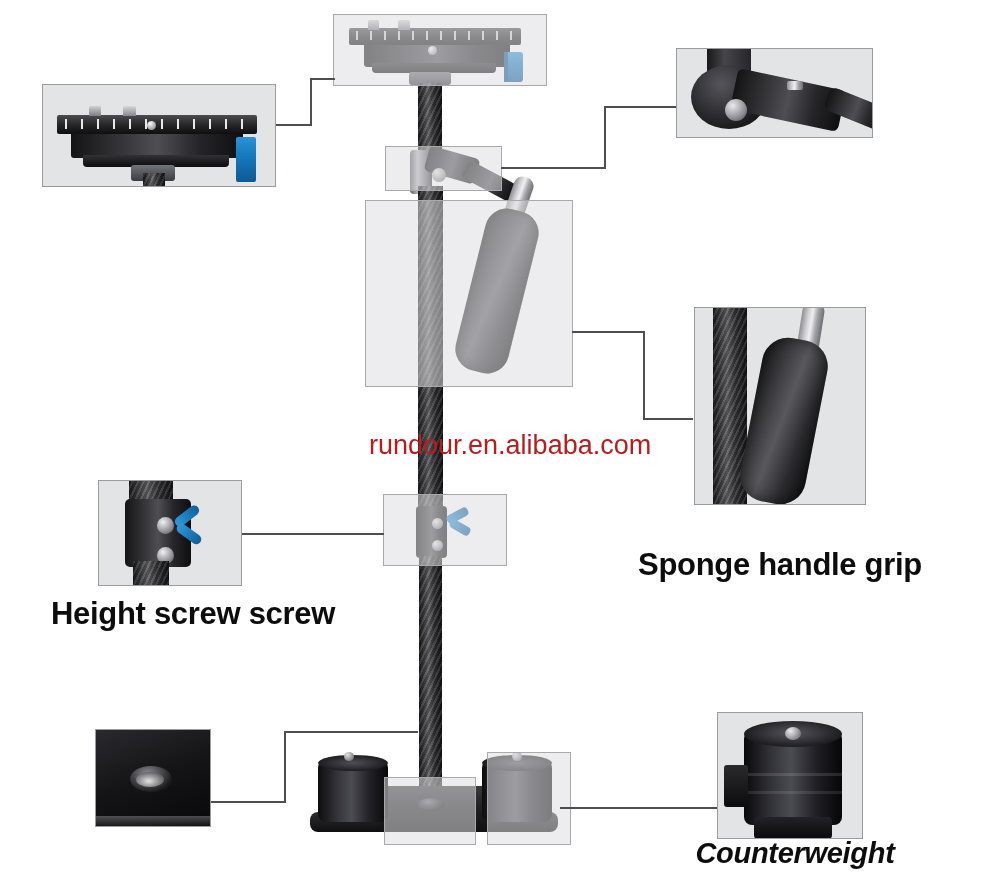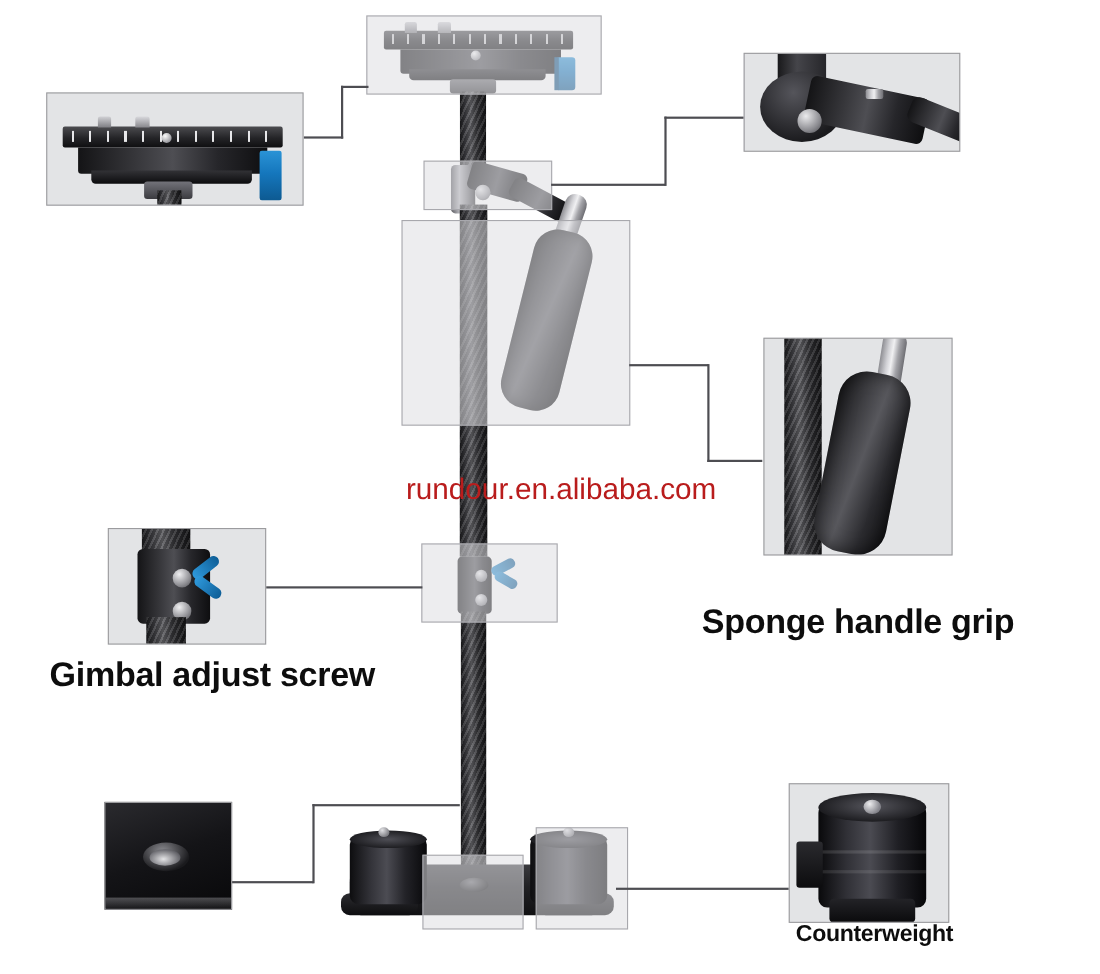"Gimbal adjust screw" div.callout-label { text: Gimbal adjust -> Height screw }
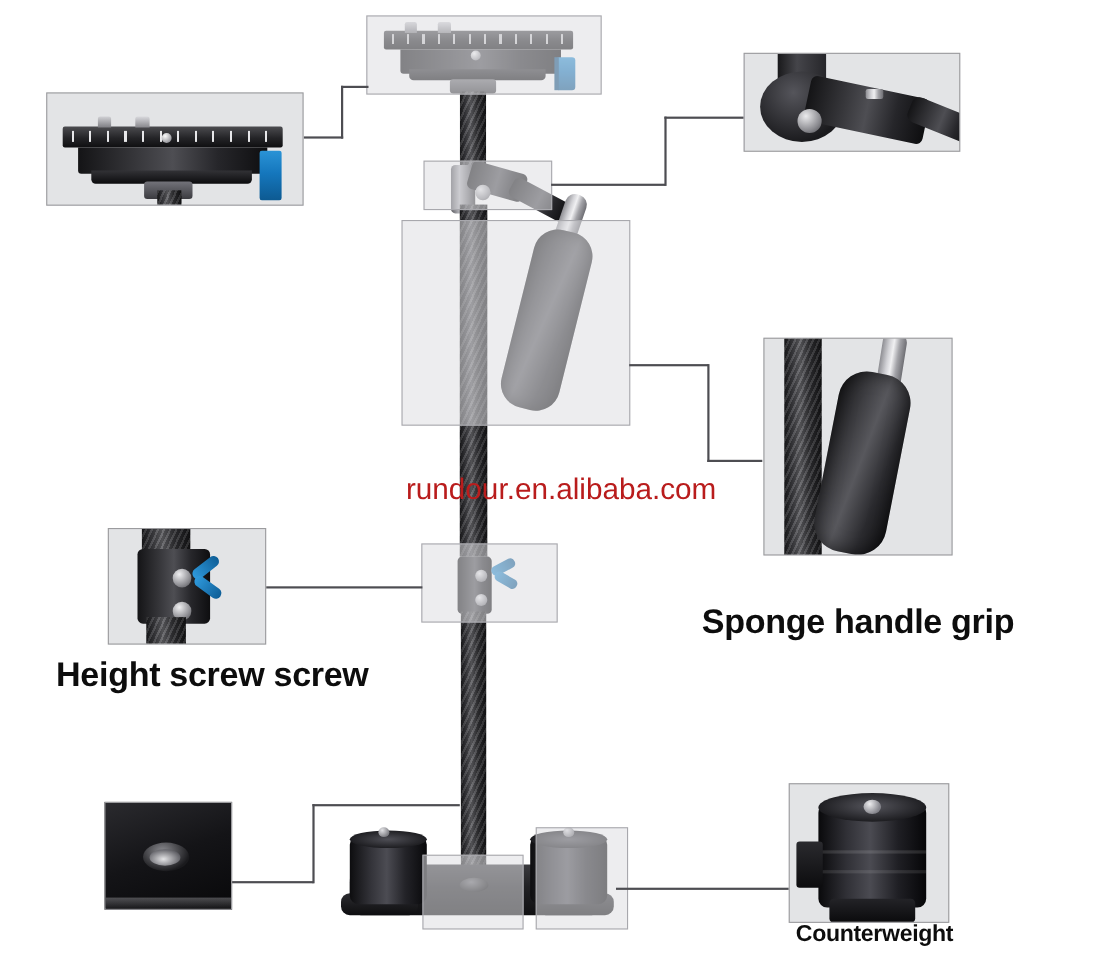"Counterweight" div.callout-label { font-size: 21px -> 29px; font-style: none -> italic }
